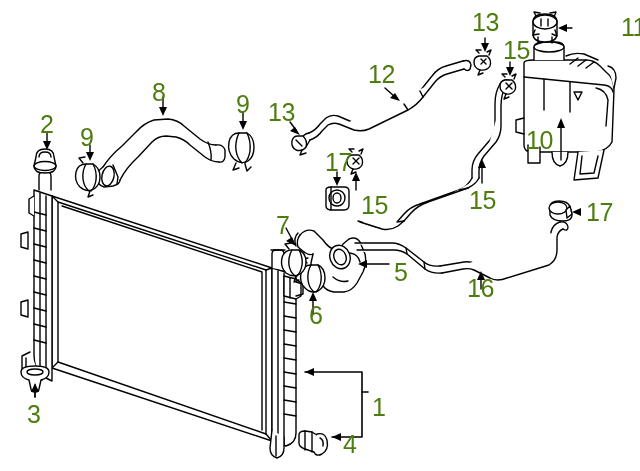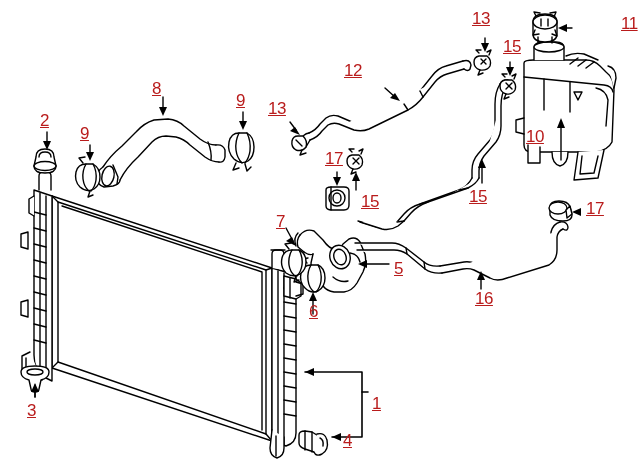"13" .callout { color: #b91c1c -> #4d7c0f; font-size: 17px -> 25px; text-decoration: underline -> none }
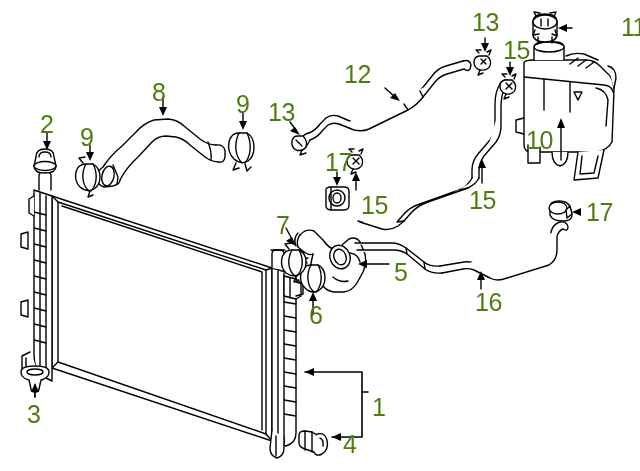"12" div.callout { left: 344px -> 368px }
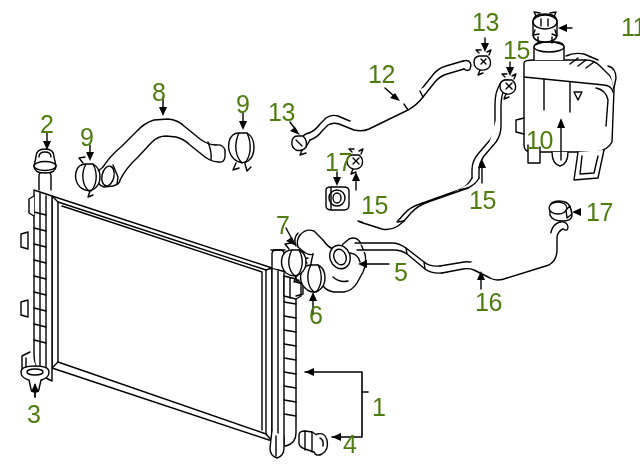"16" div.callout { margin-left: 8px -> none; top: 290px -> 276px }
